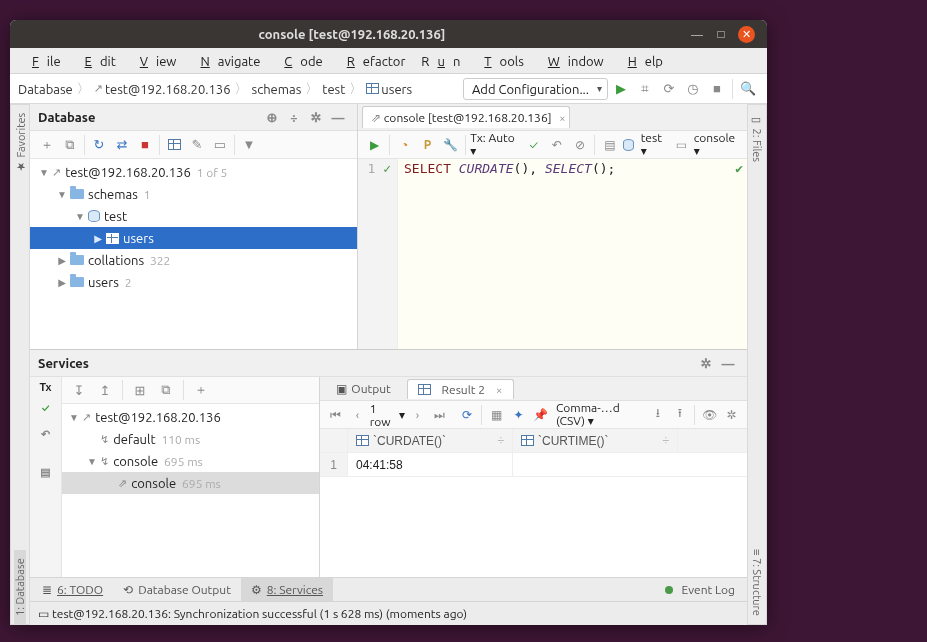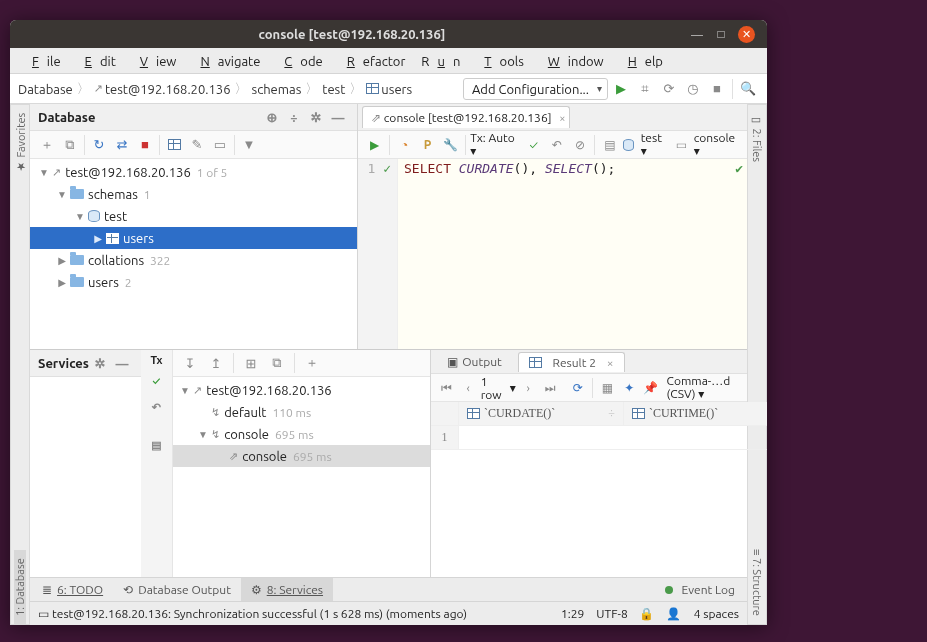"Services" .services { flex-direction: none -> column }
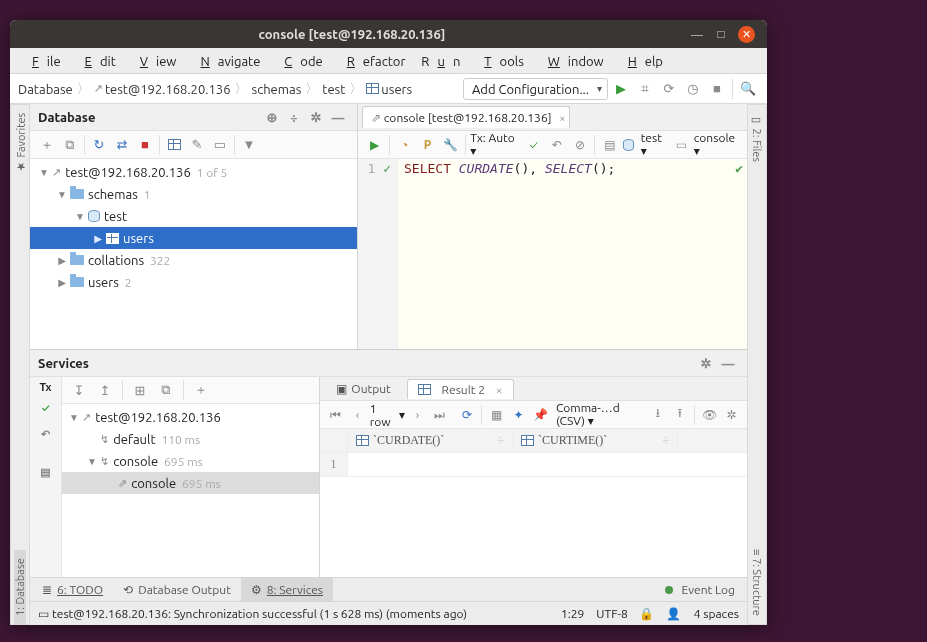"`CURDATE()`" .grid { font-family: Liberation Serif, serif -> Liberation Sans, sans-serif }
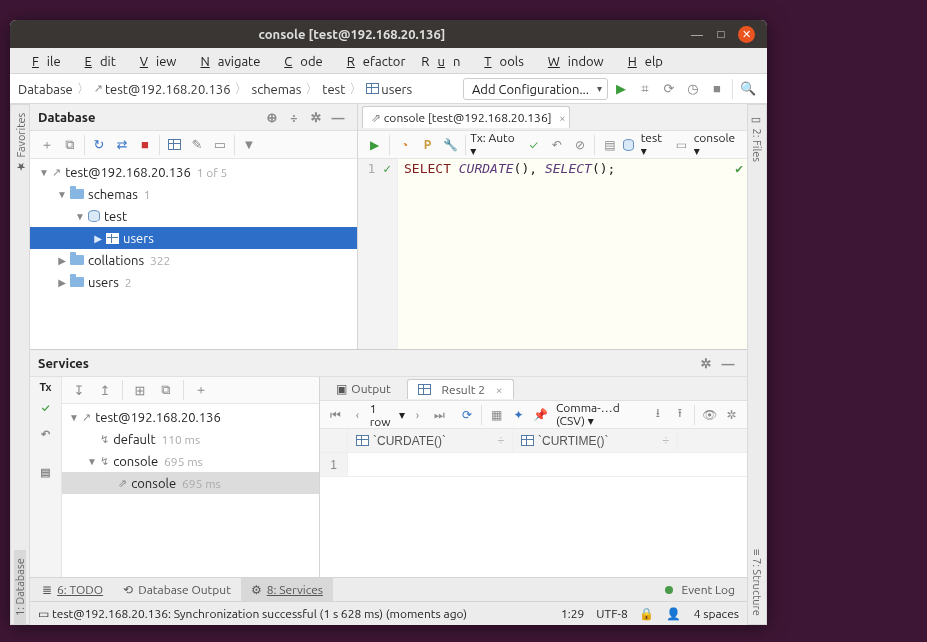"04:41:58" div.gc { html: none -> <div>04:41:58</div> }
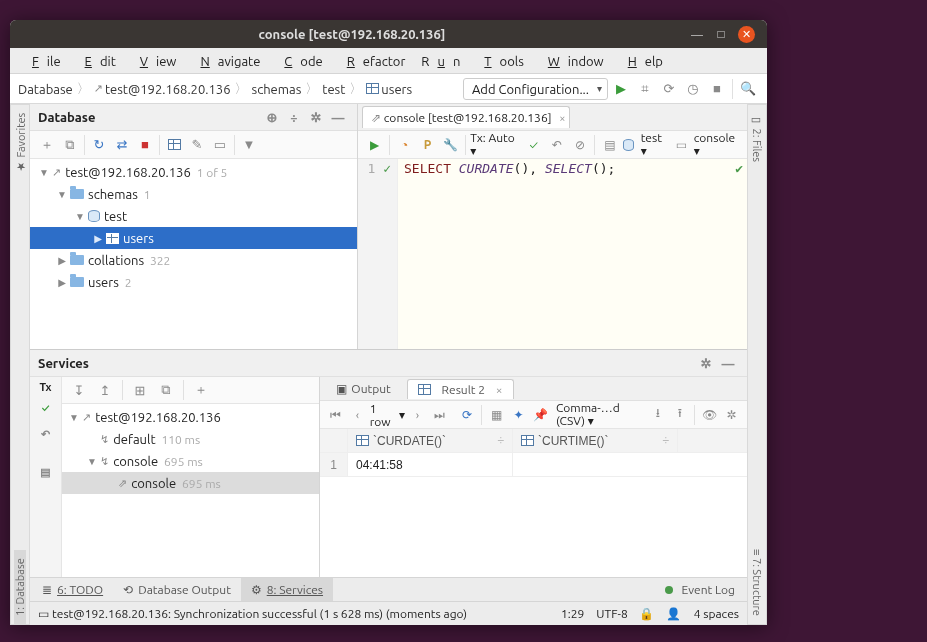"1:29" div.r { html: <div> <span>1:29</span> <span>UTF-8</span> <span>🔒</span> <span>👤</span> <span>4 spaces</span> </div> -> none }
